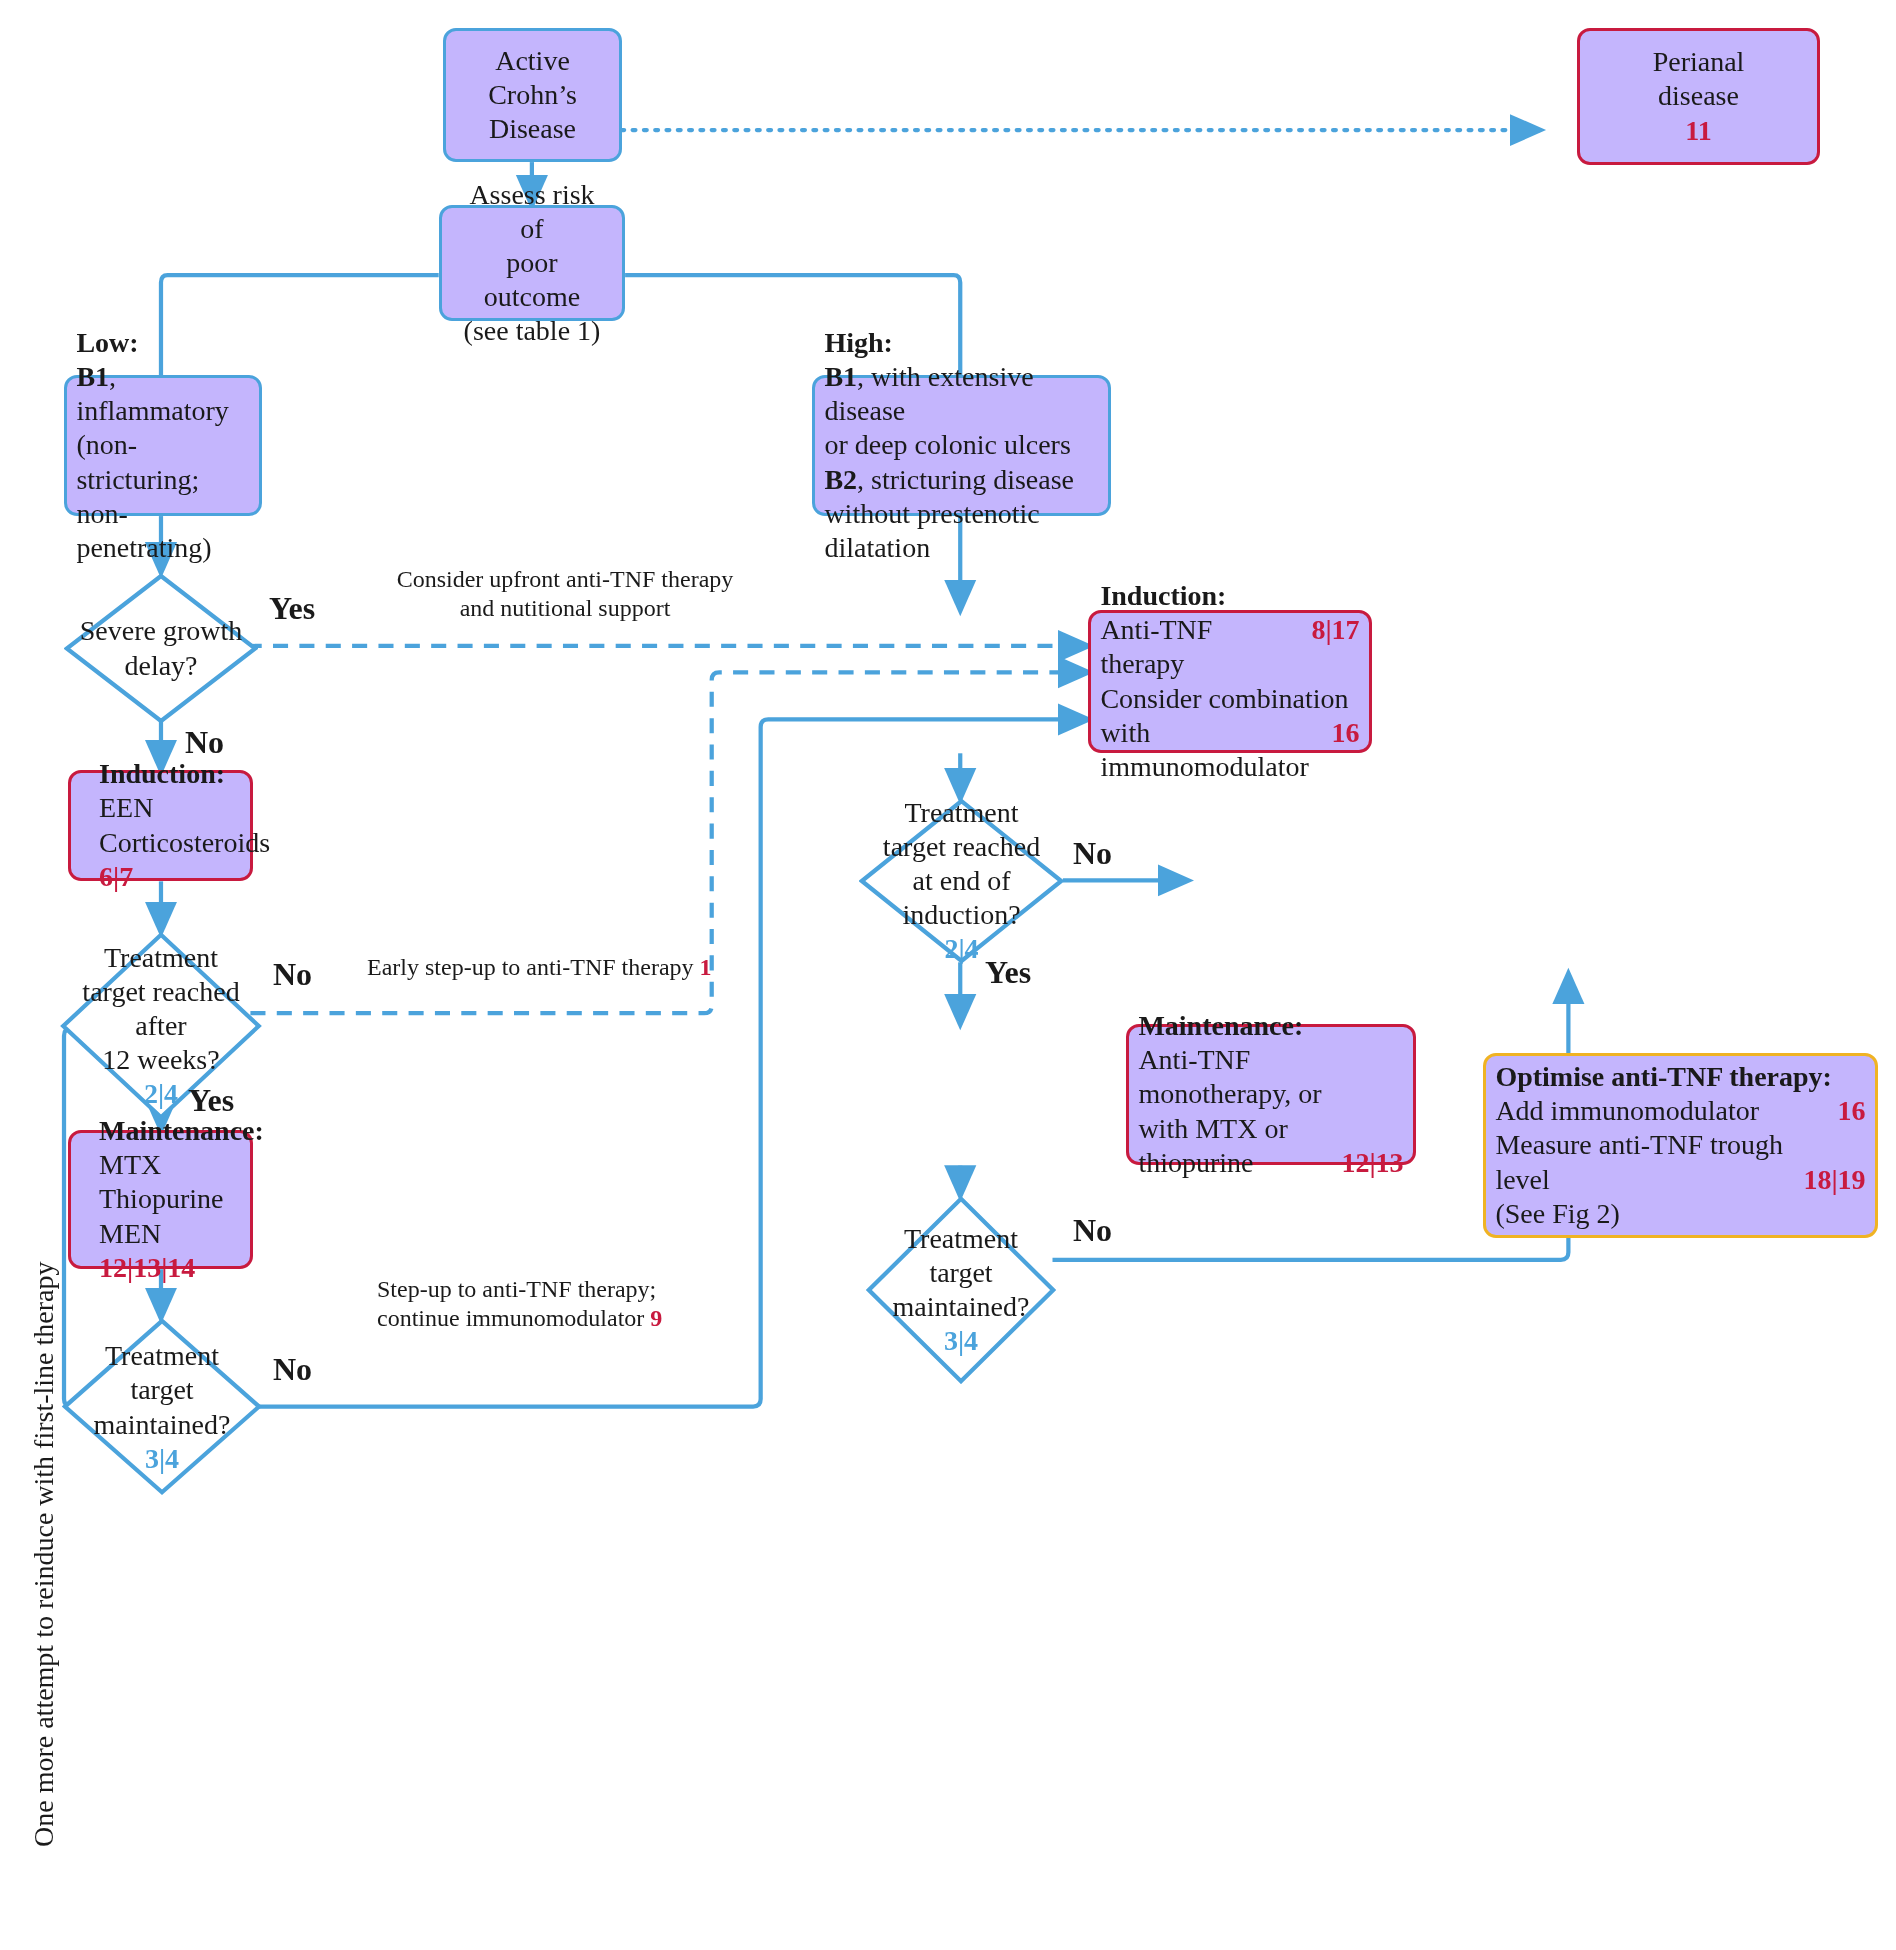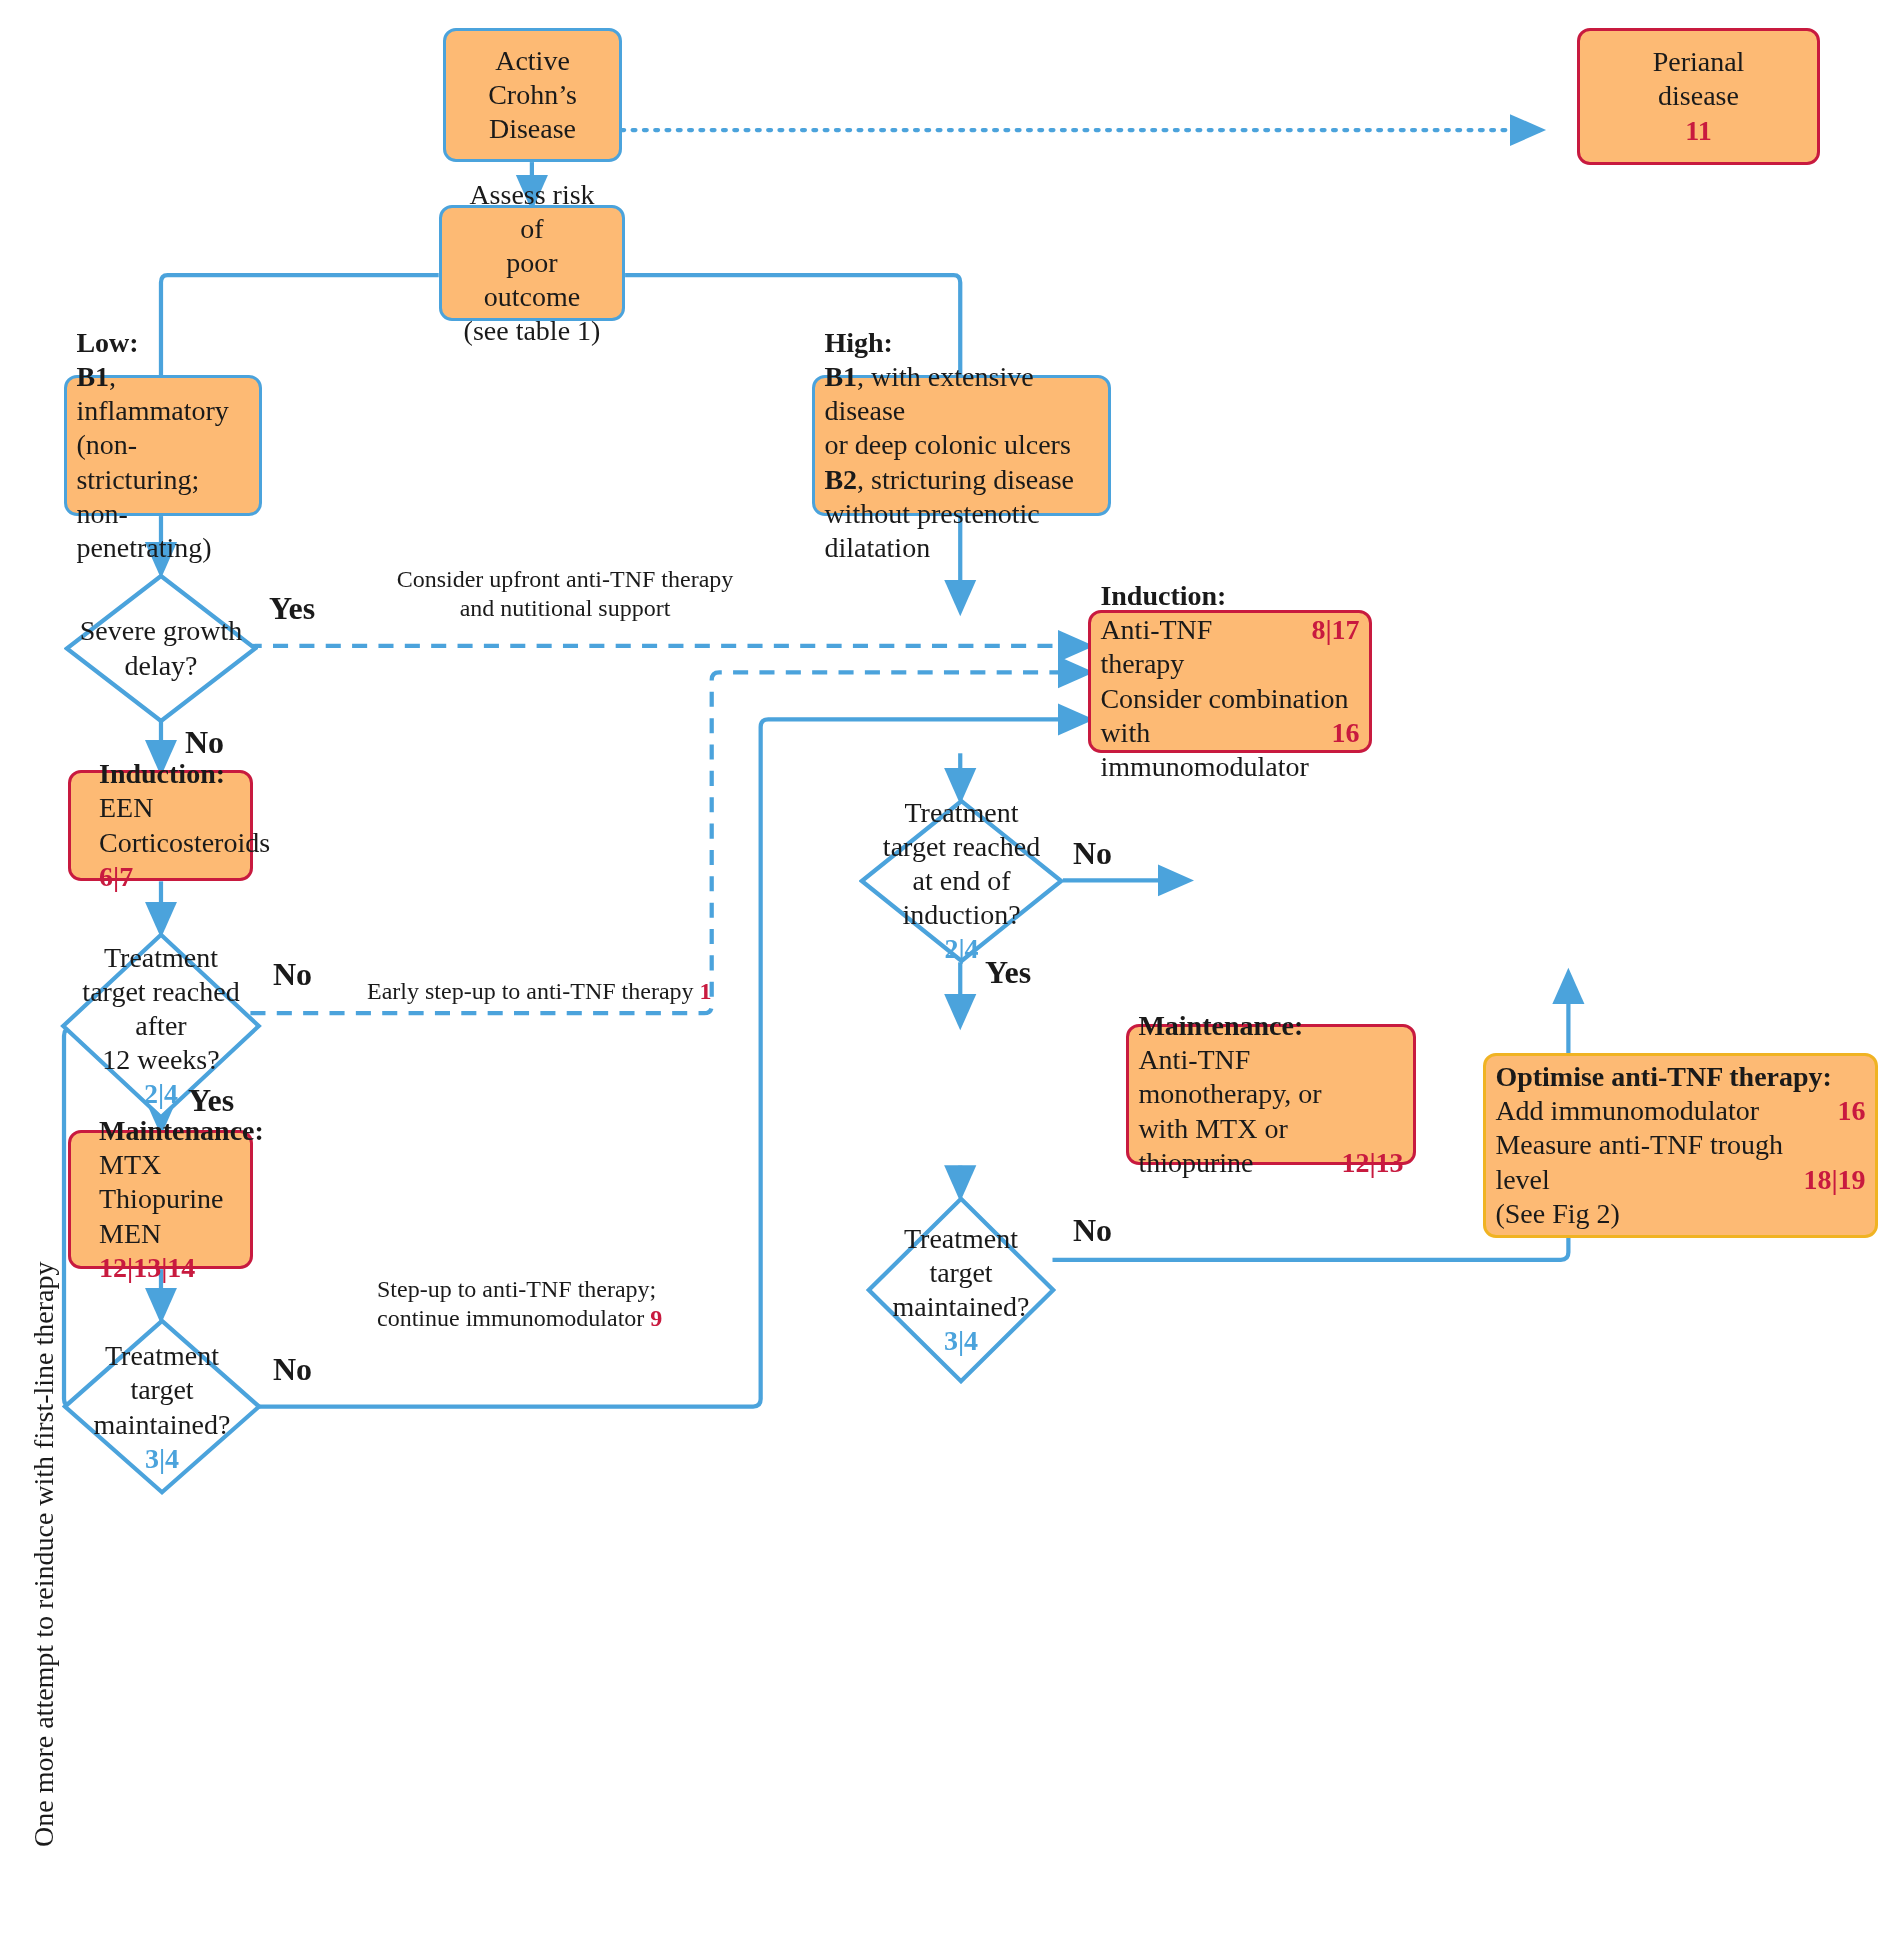"Active Crohn’s" .node { background: #fdba74 -> #c4b5fd }
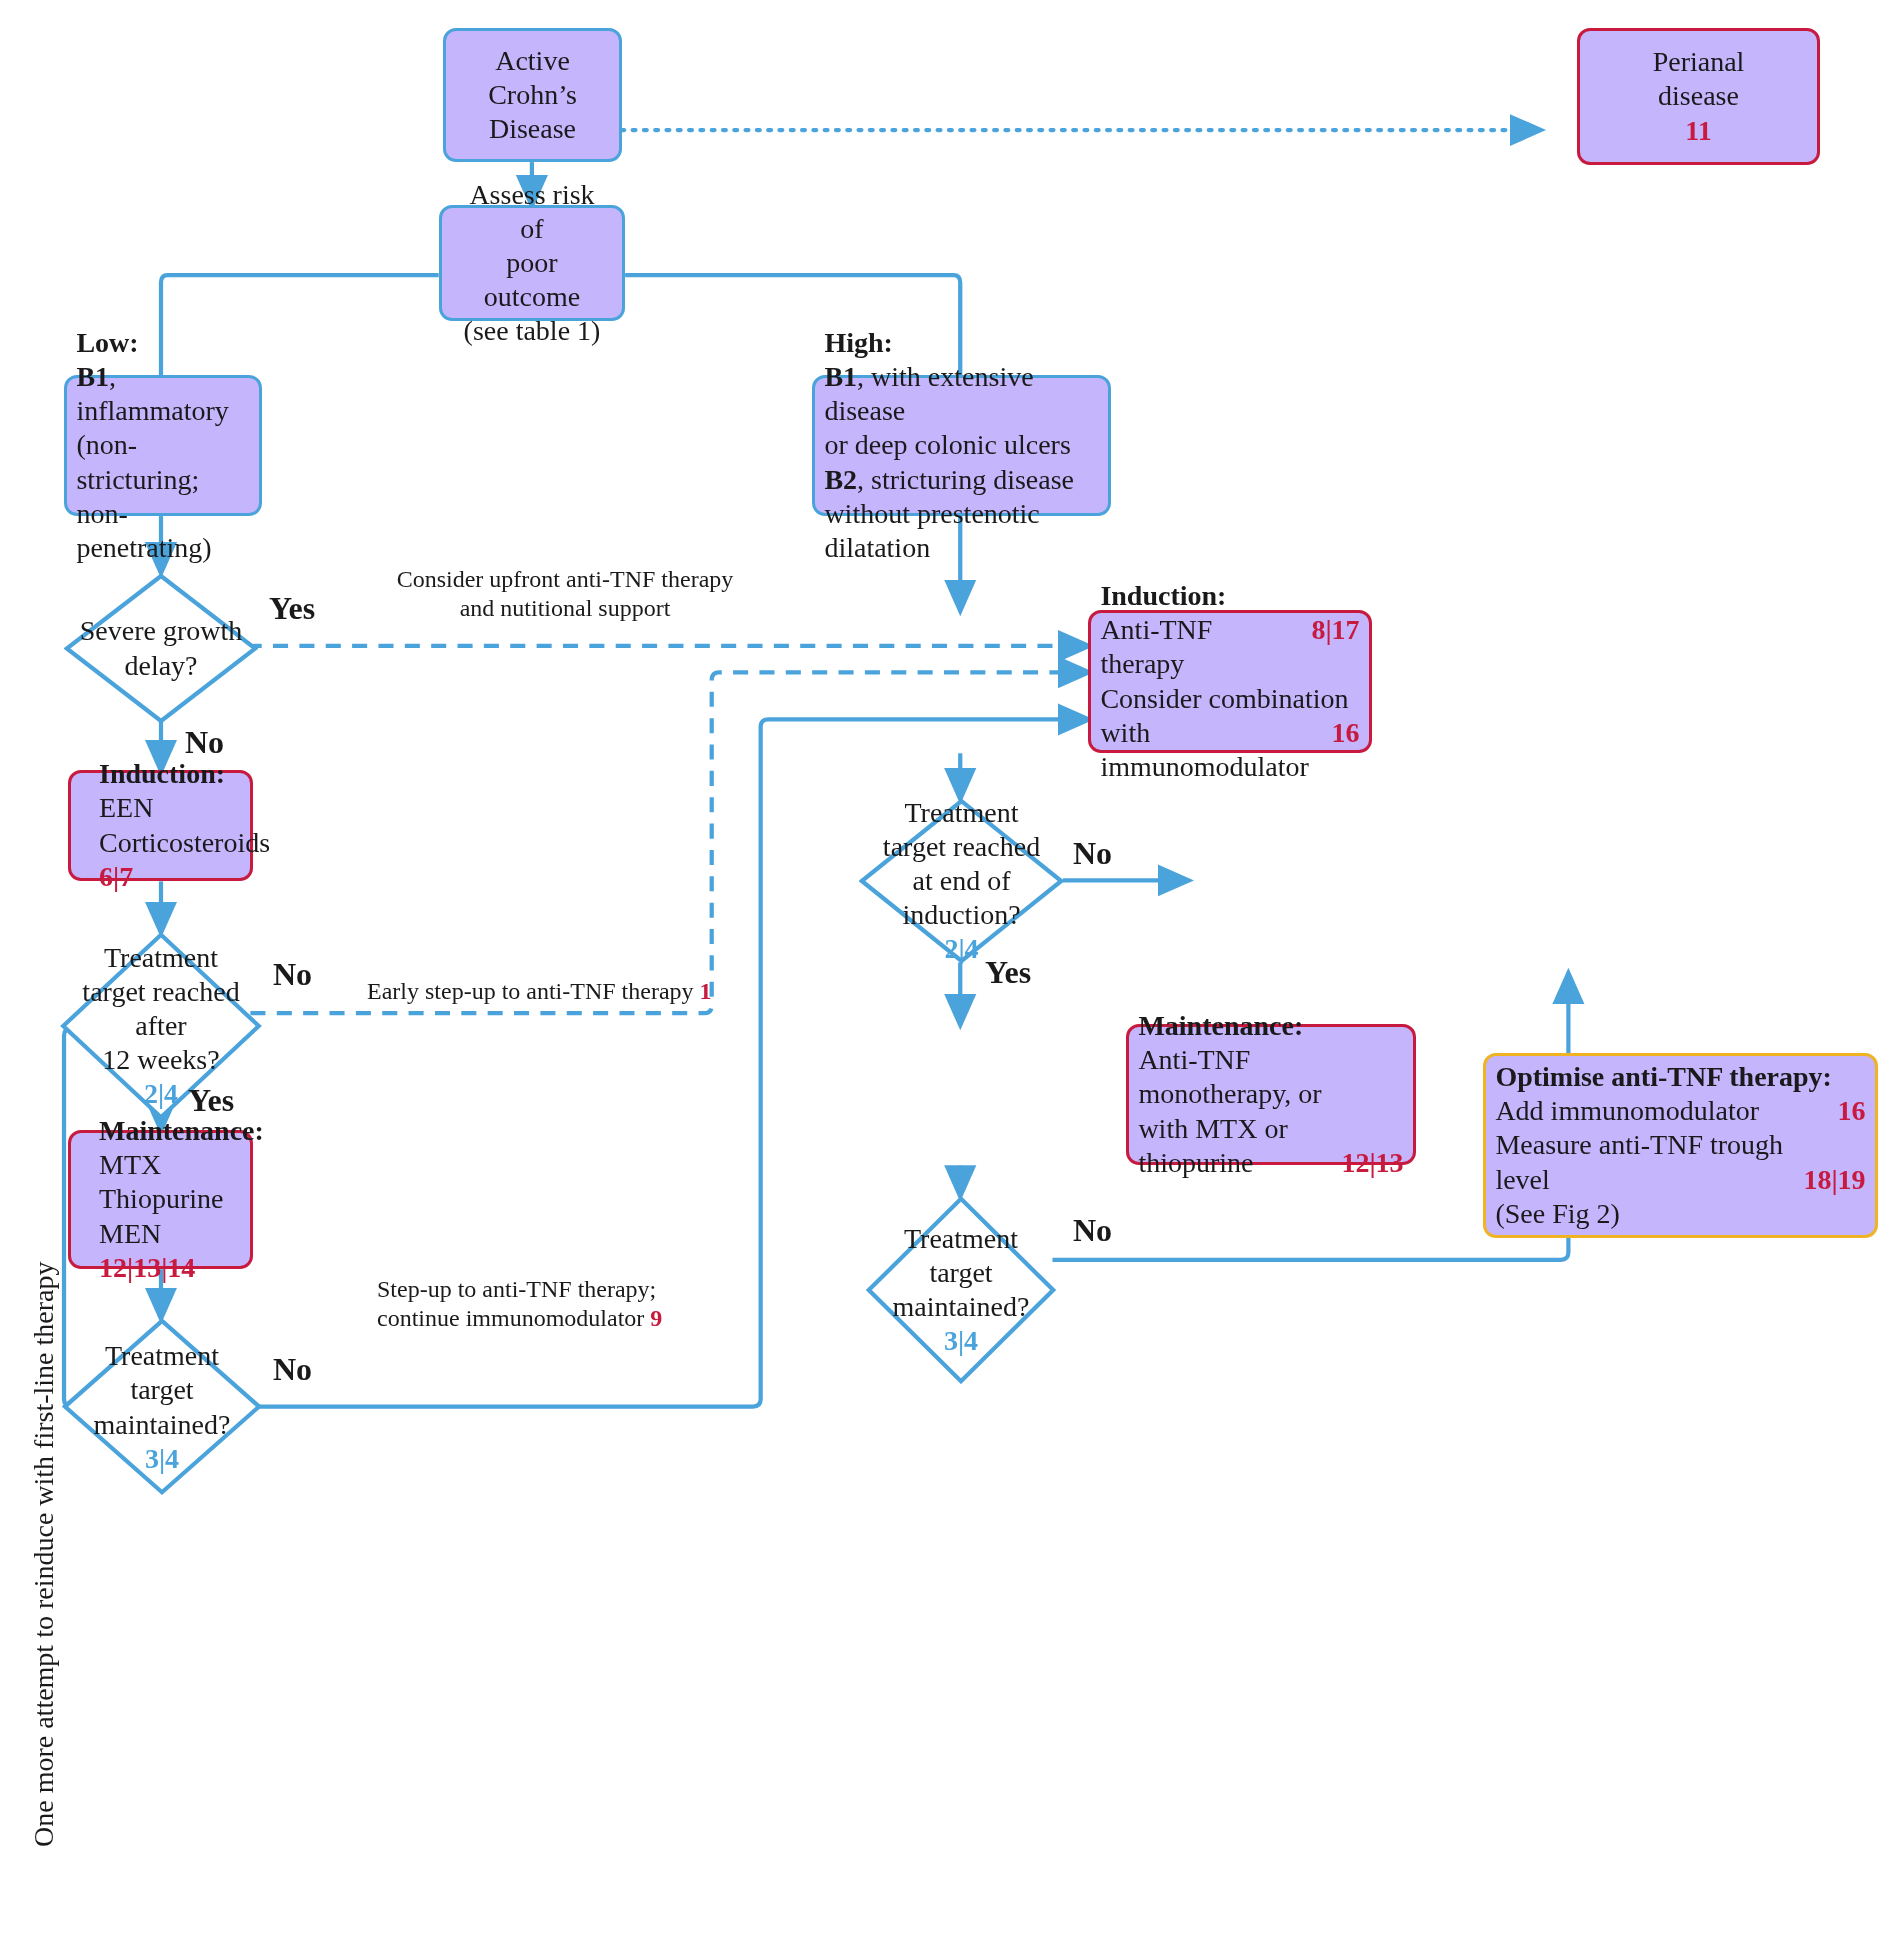"Early step-up to anti-TNF therapy" div.edgelabel { top: 977px -> 953px }
